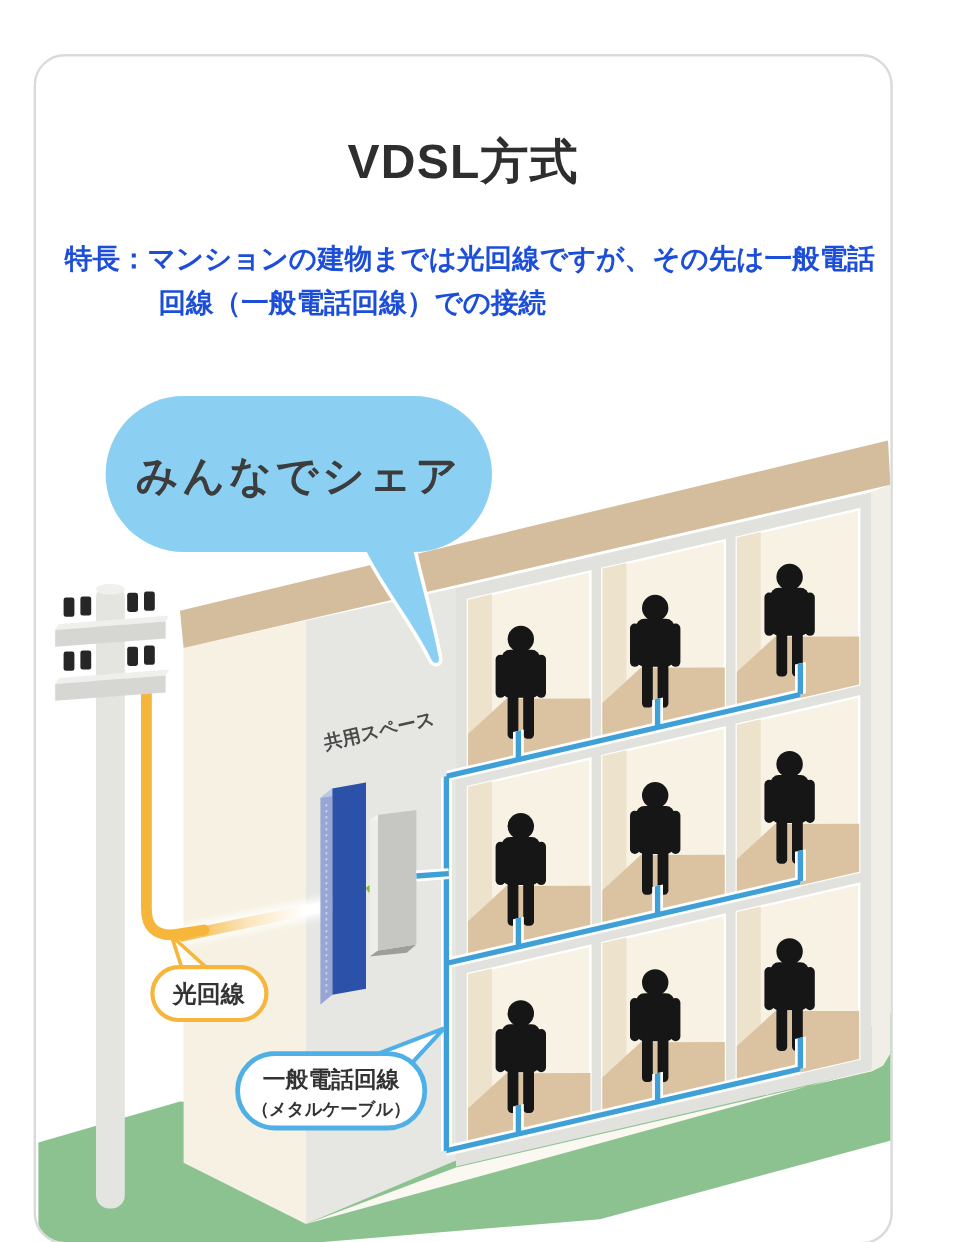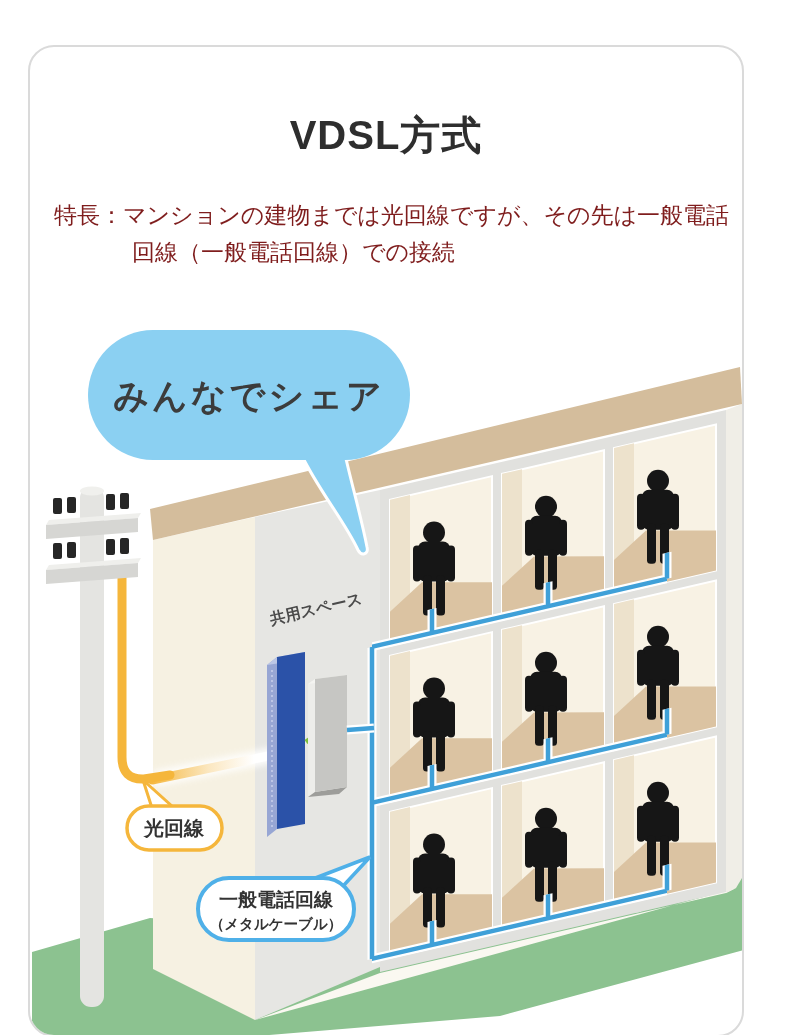"特長：マンションの建物までは光回線ですが、その先は一般電話" .card-desc { color: #7f1d1d -> #1d4ed8; font-weight: 400 -> 700 }
